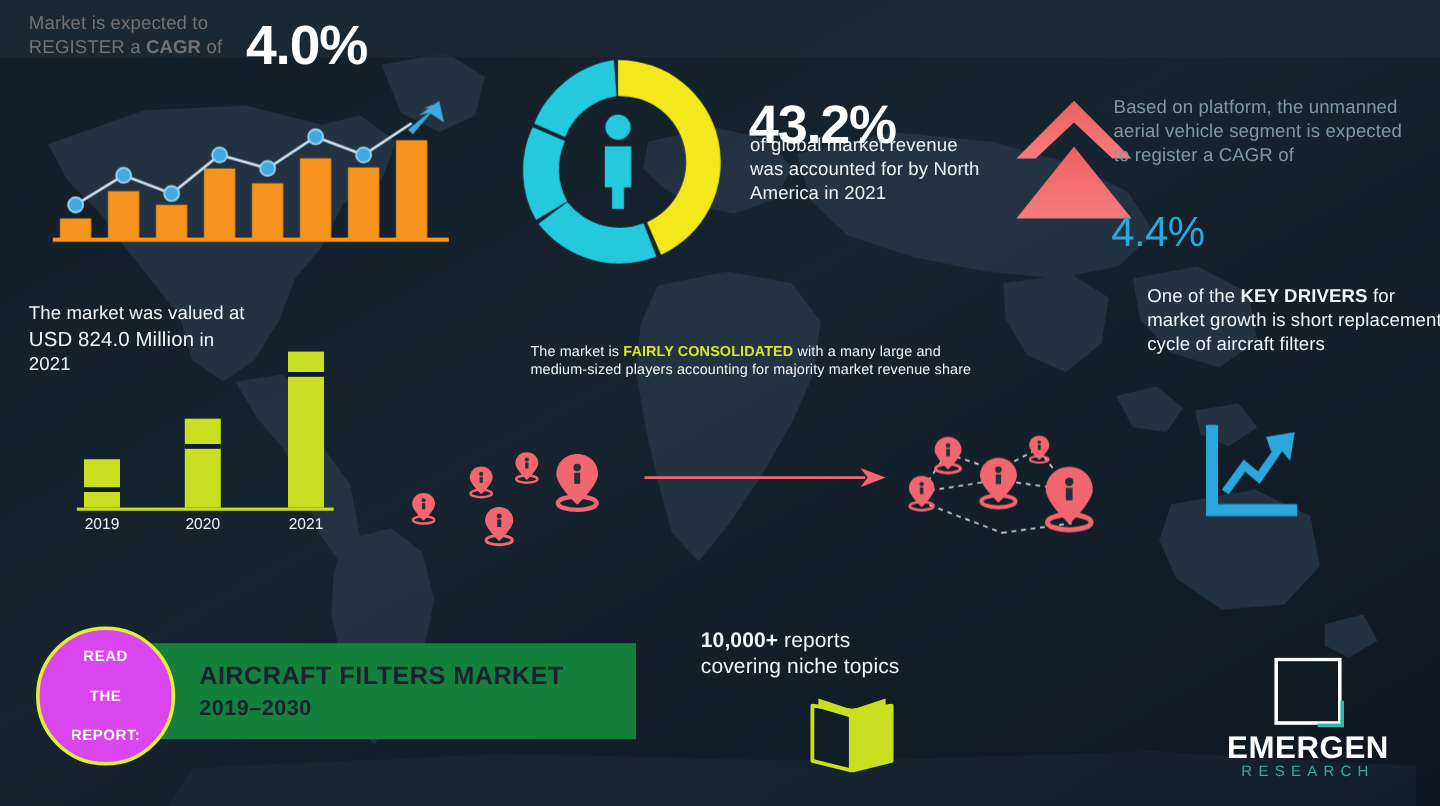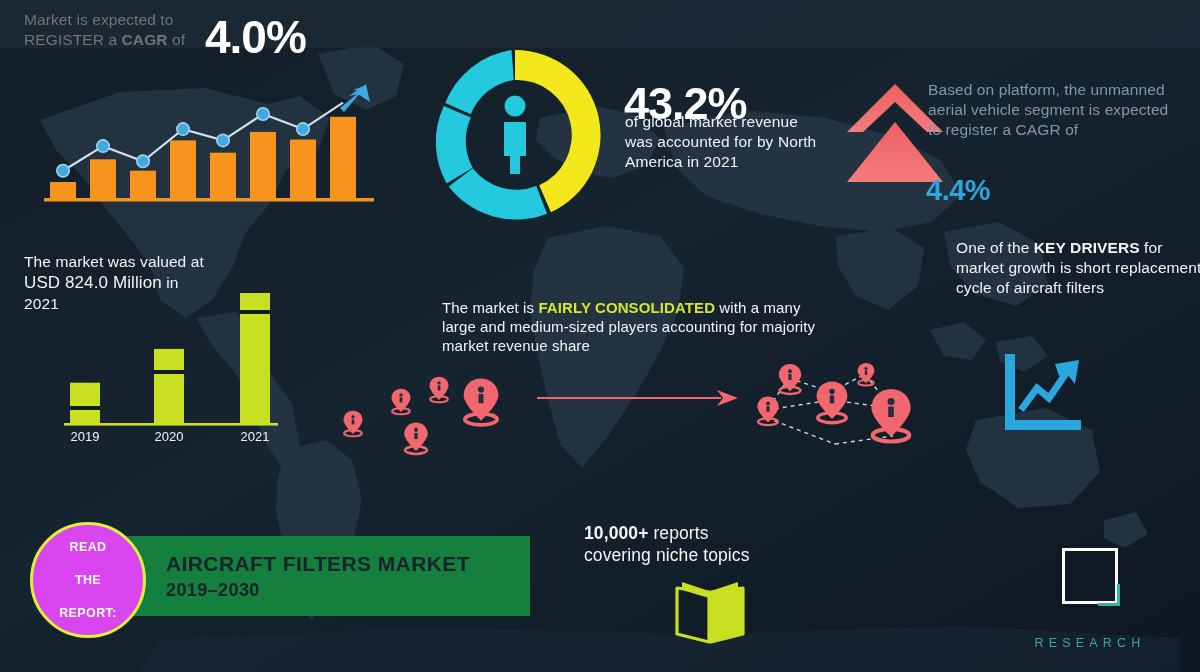"4.4%" #plat-pct { font-size: 29px -> 35px; font-weight: bold -> normal }
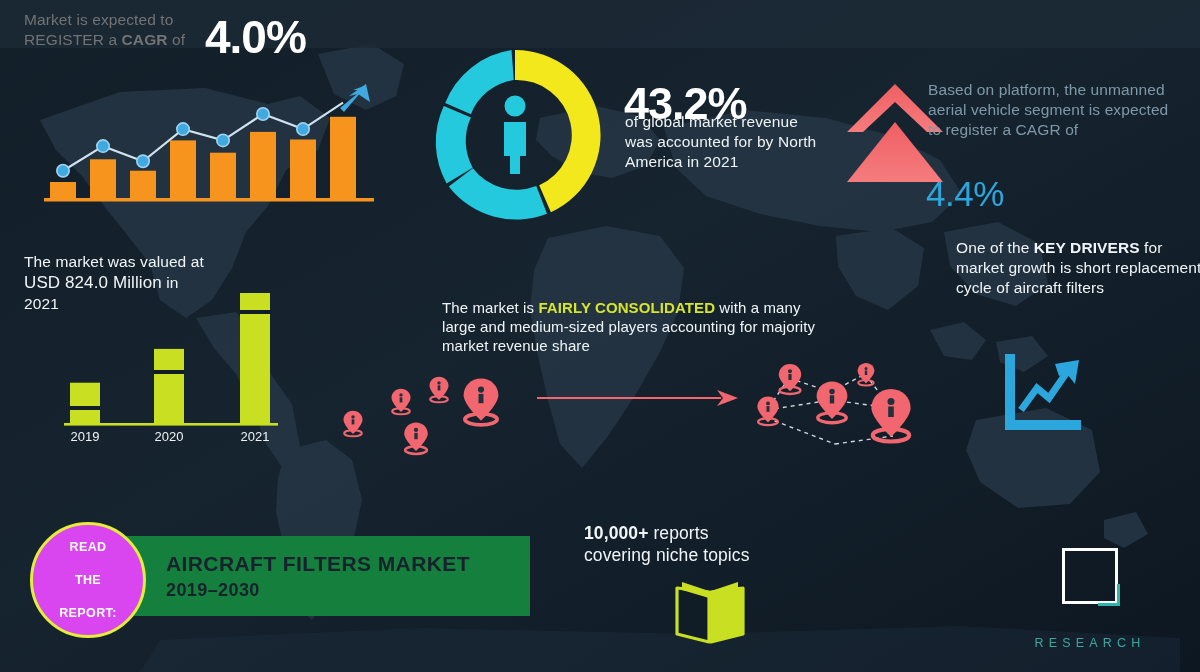"The market is FAIRLY CONSOLIDATED" #cons-text { font-size: 15px -> 12px; margin-top: 12px -> none }
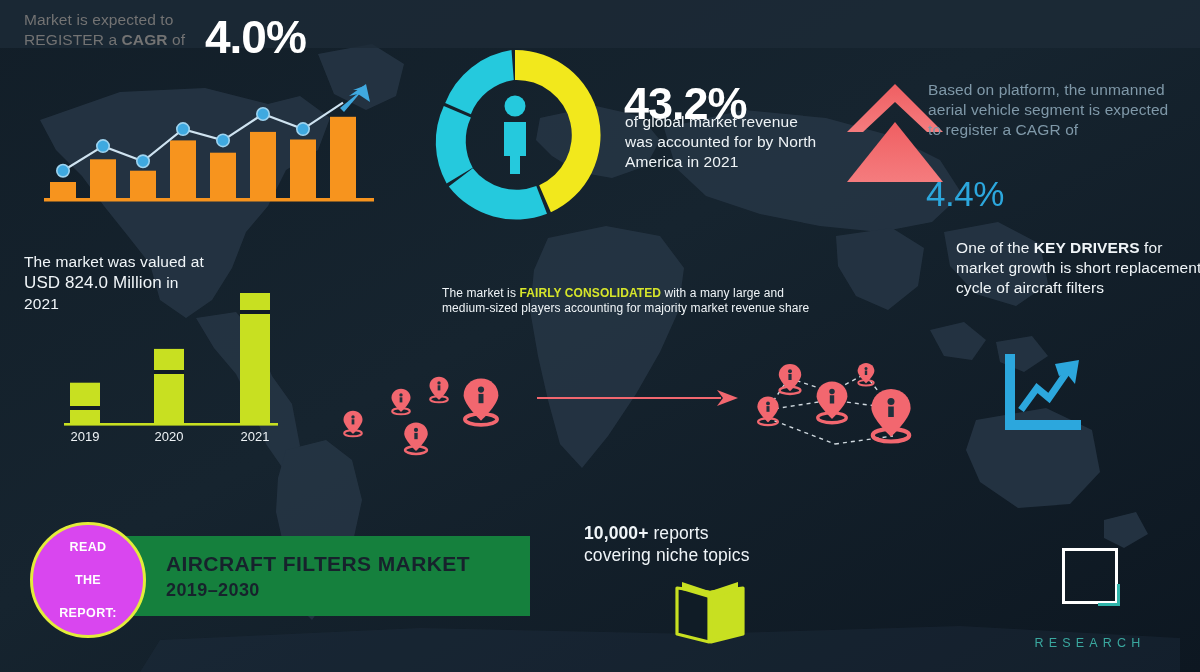"EMERGEN" div { html: none -> <div>EMERGEN</div> }
